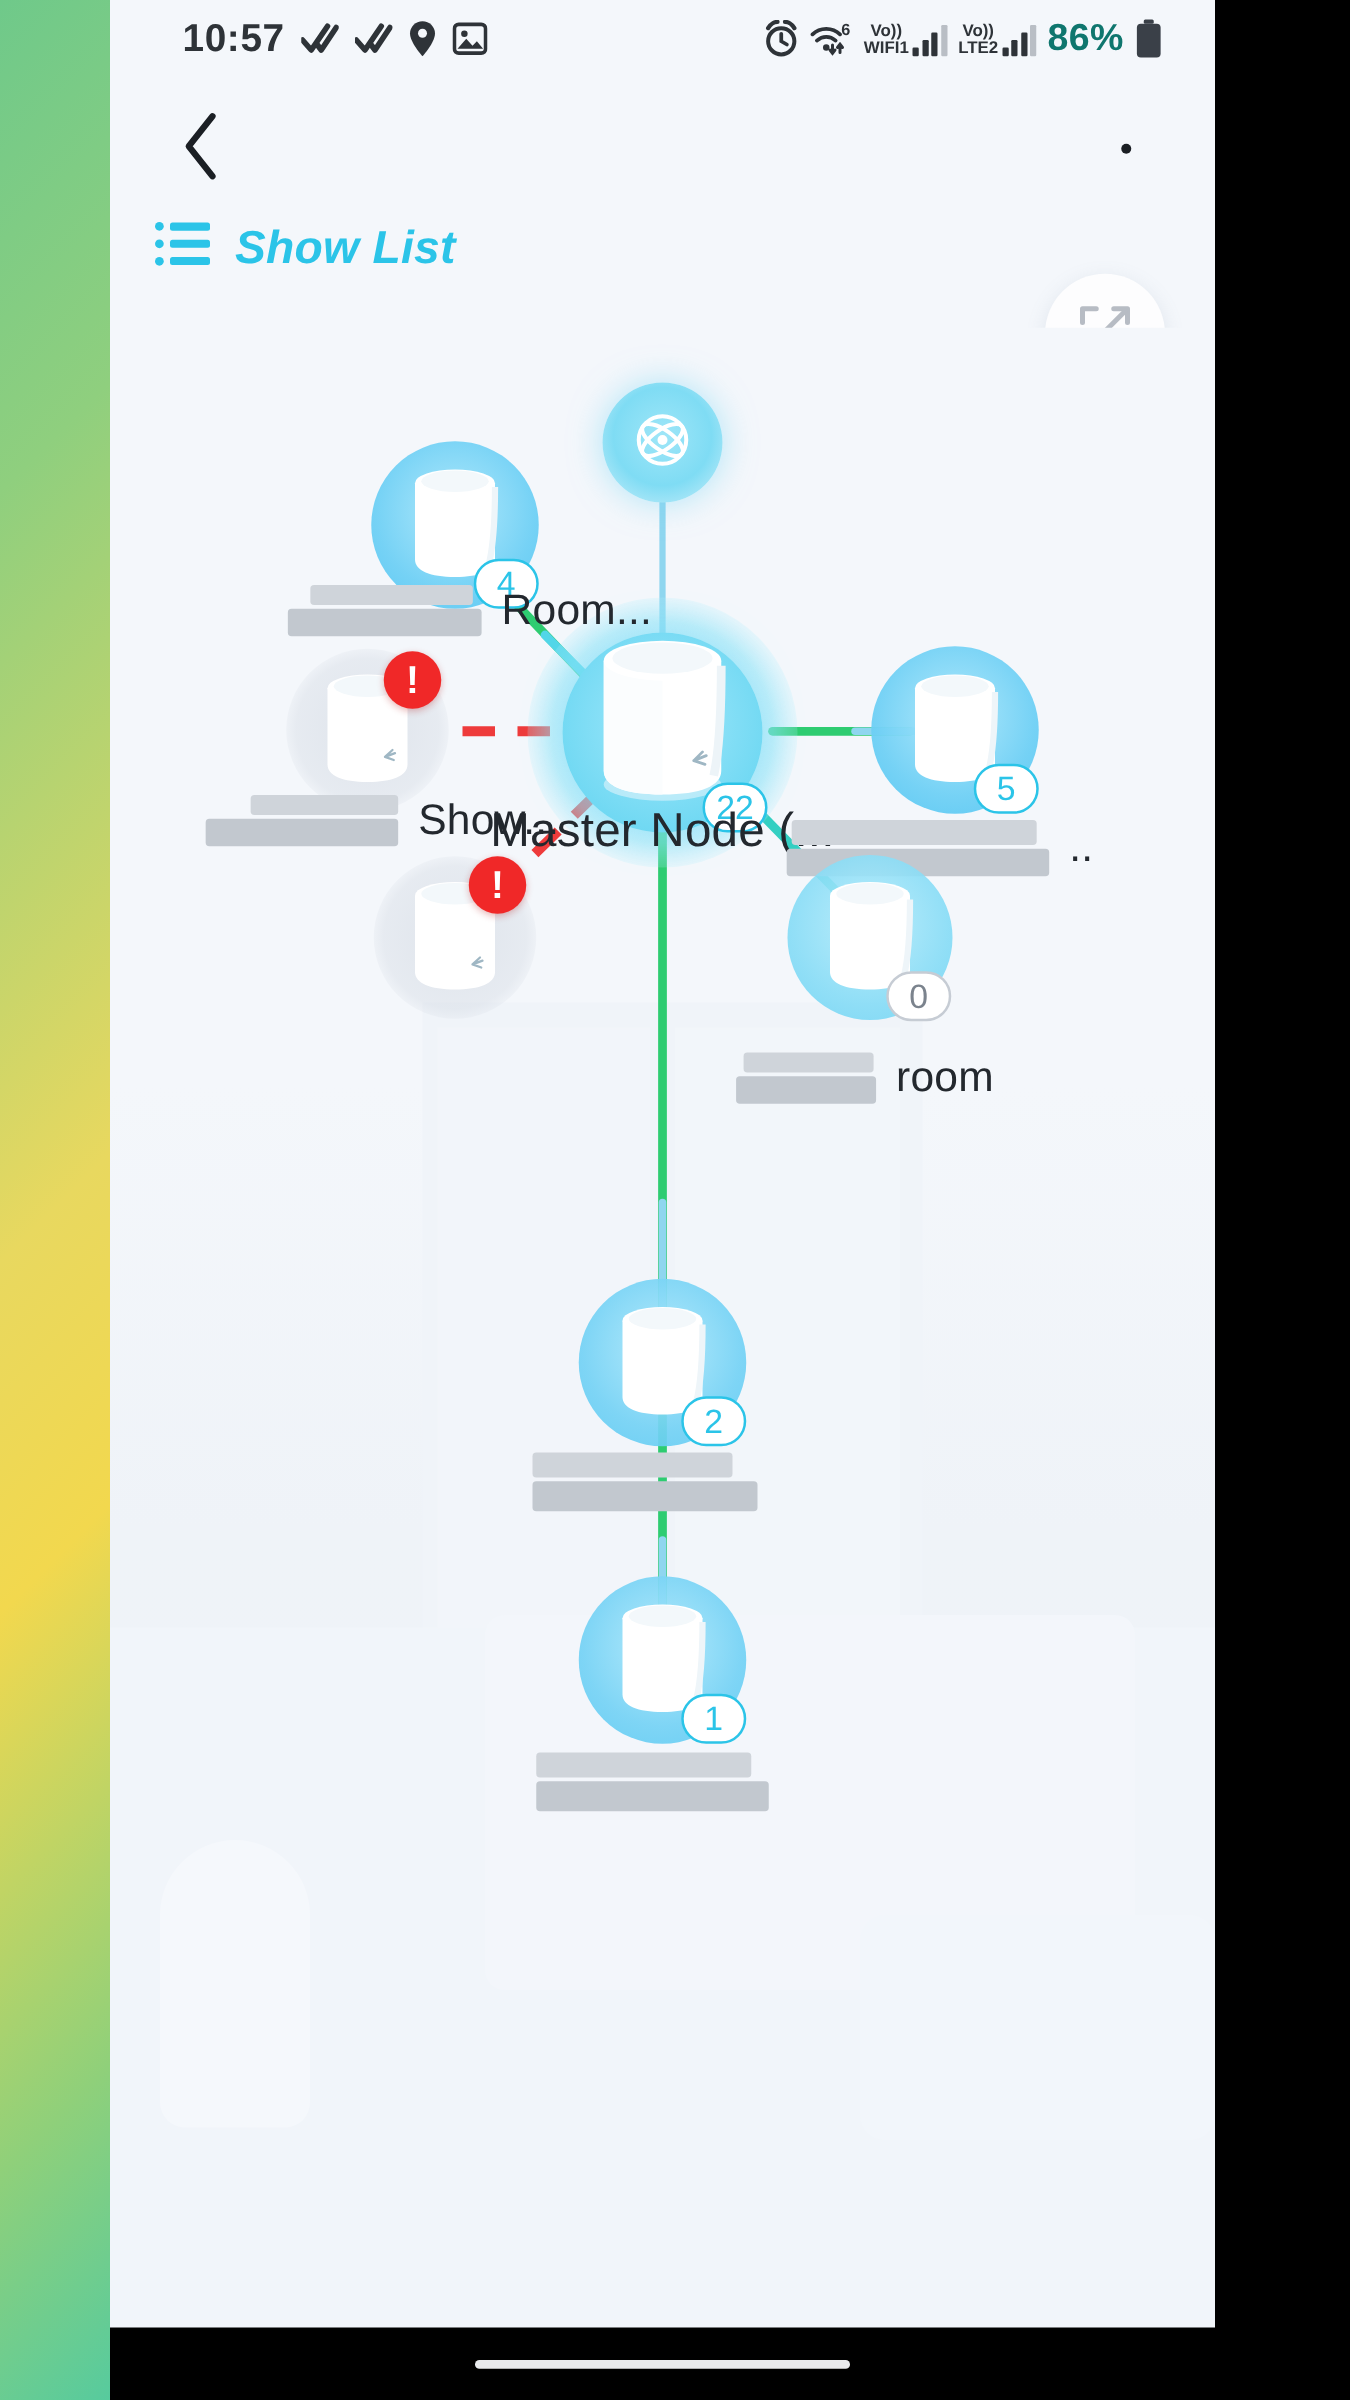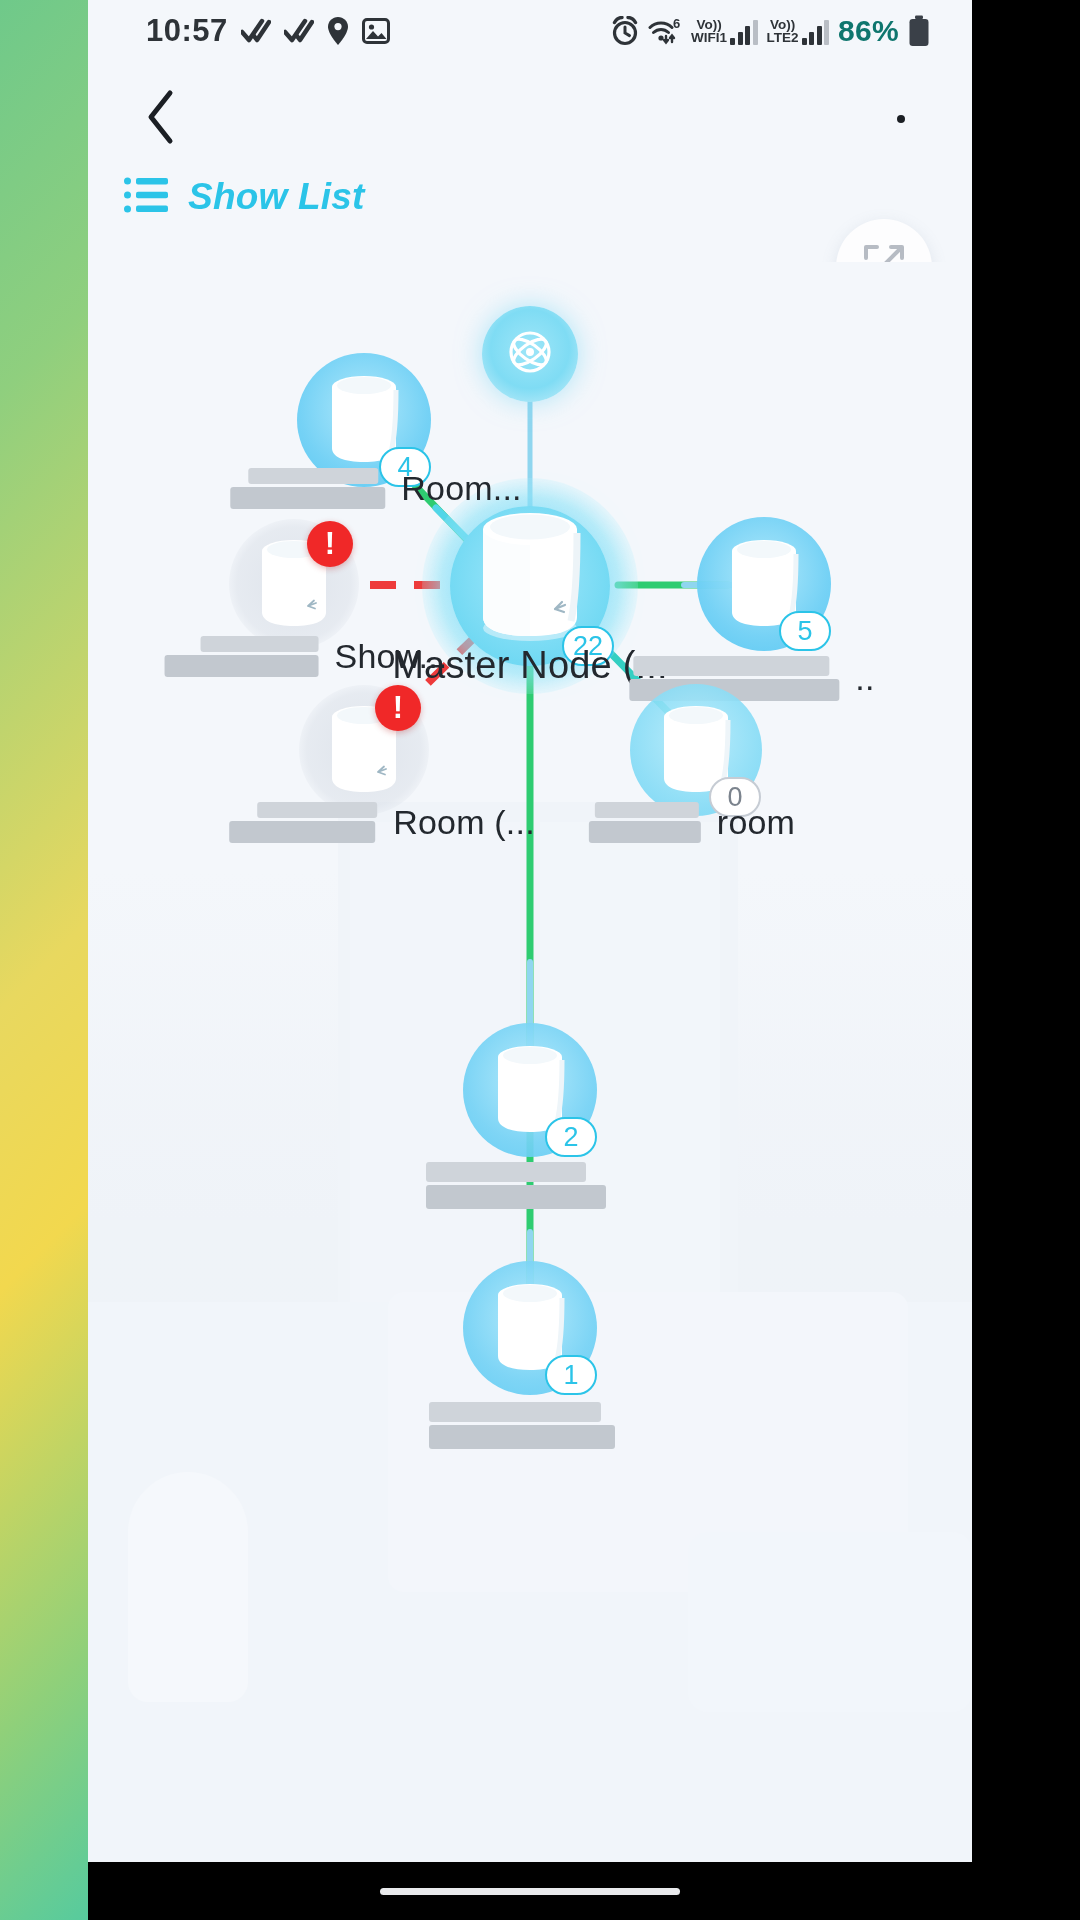"Room (..." div.nlabel { html: <div> <span> <span></span> <span></span> </span> <span>Room (...</span> </div> -> none }
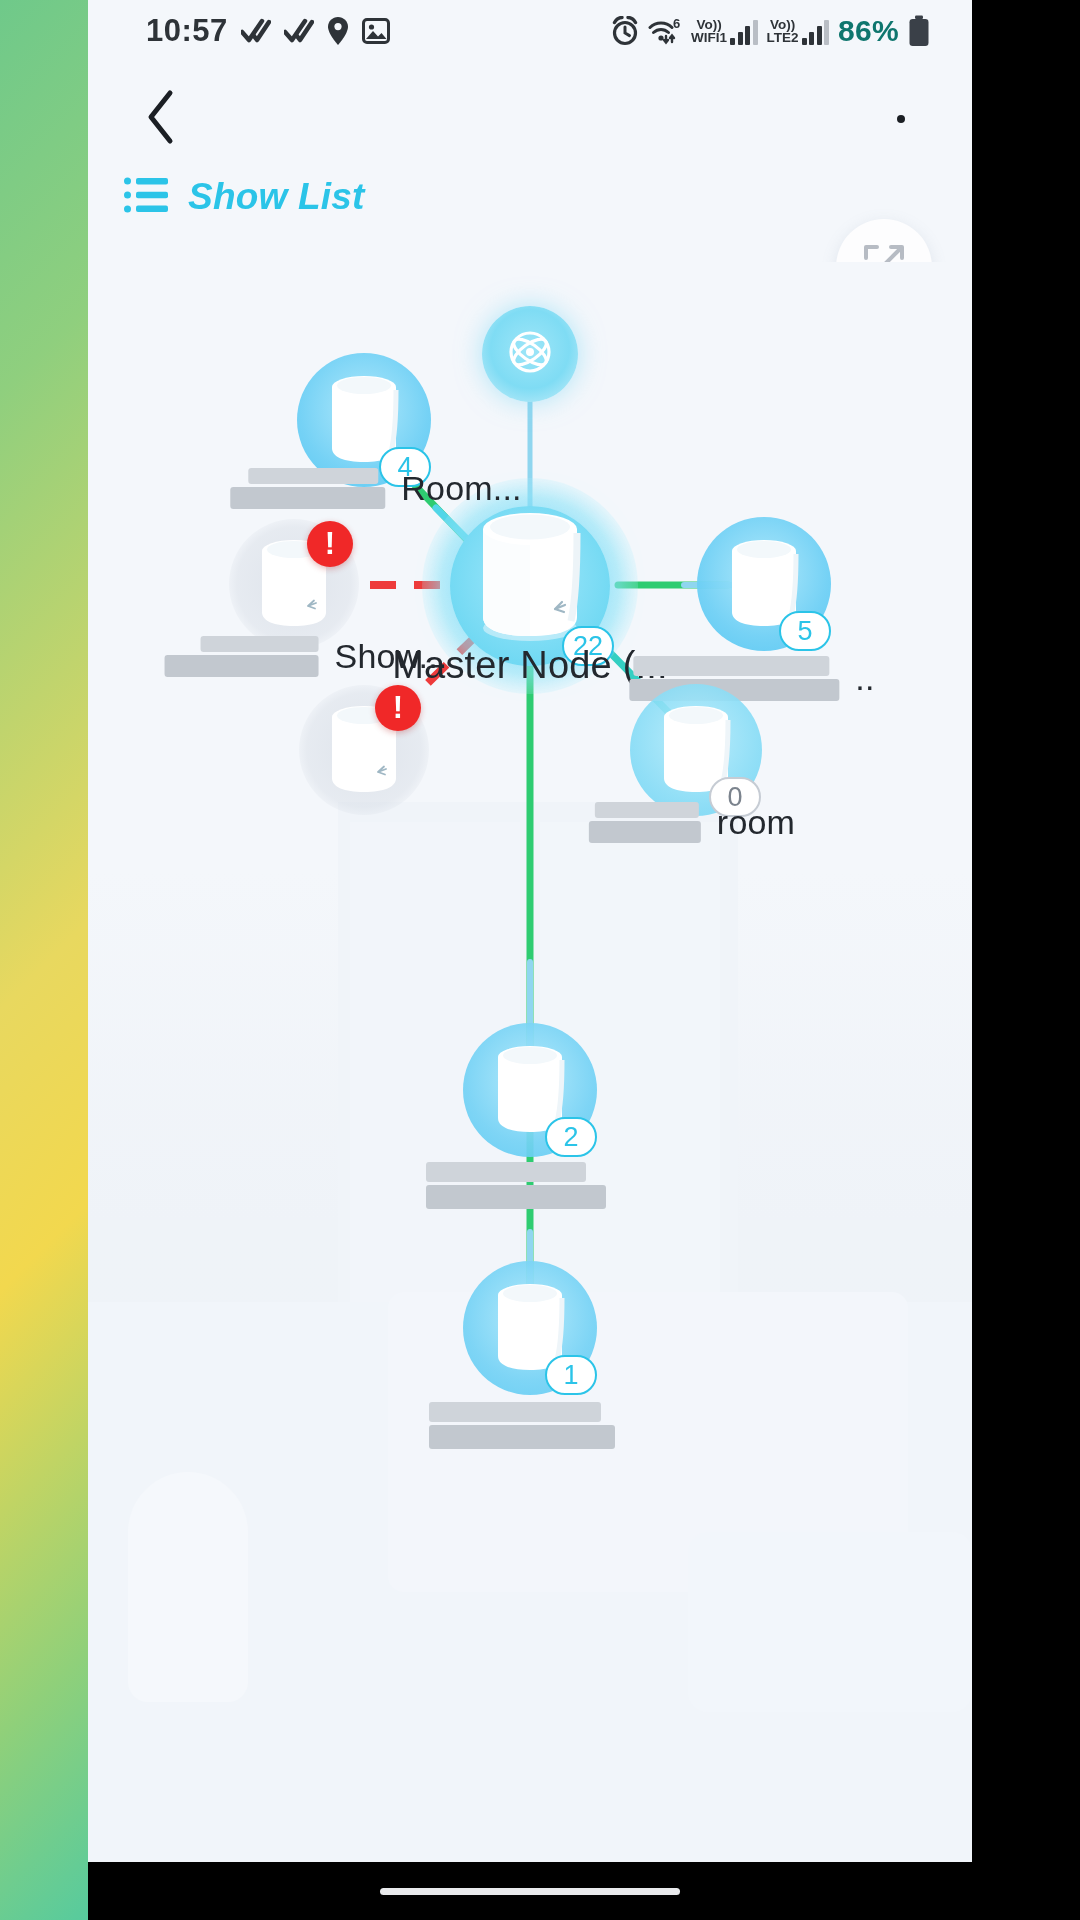"room" div.nlabel { top: 540px -> 580px }
